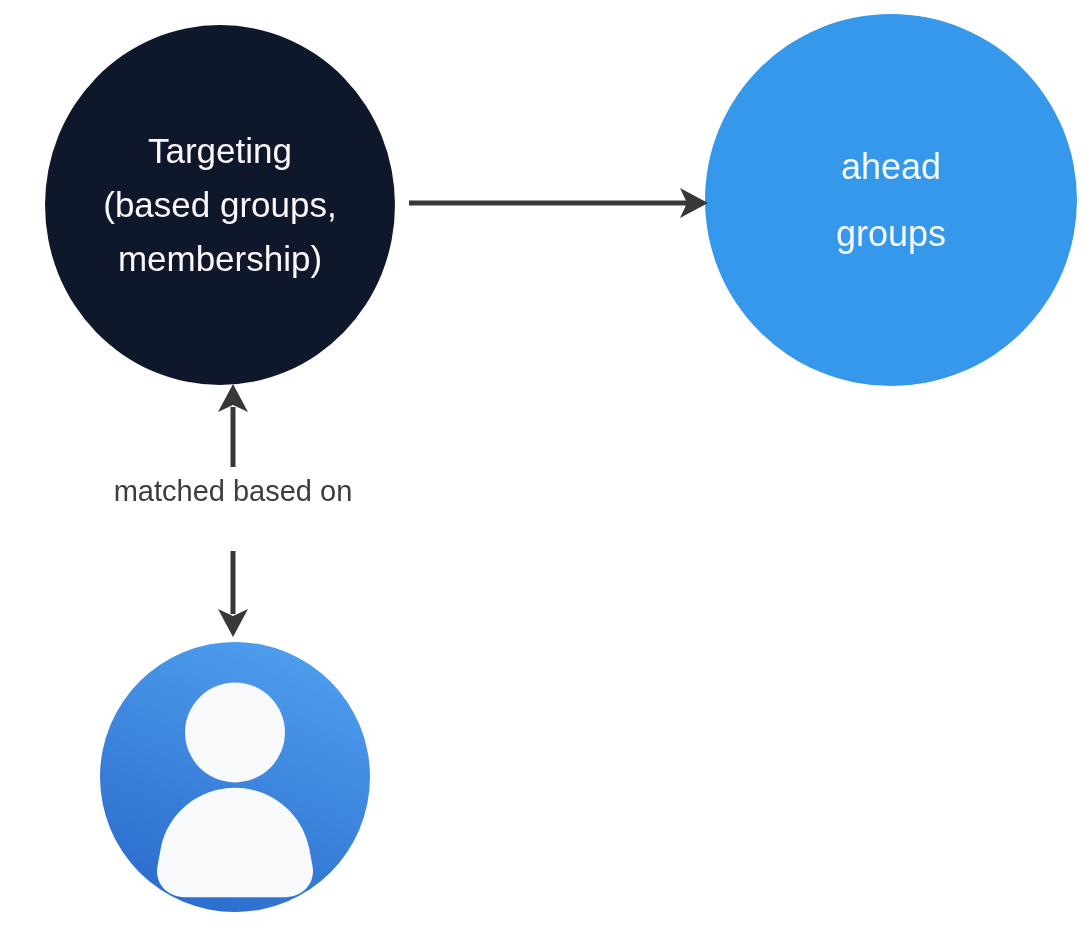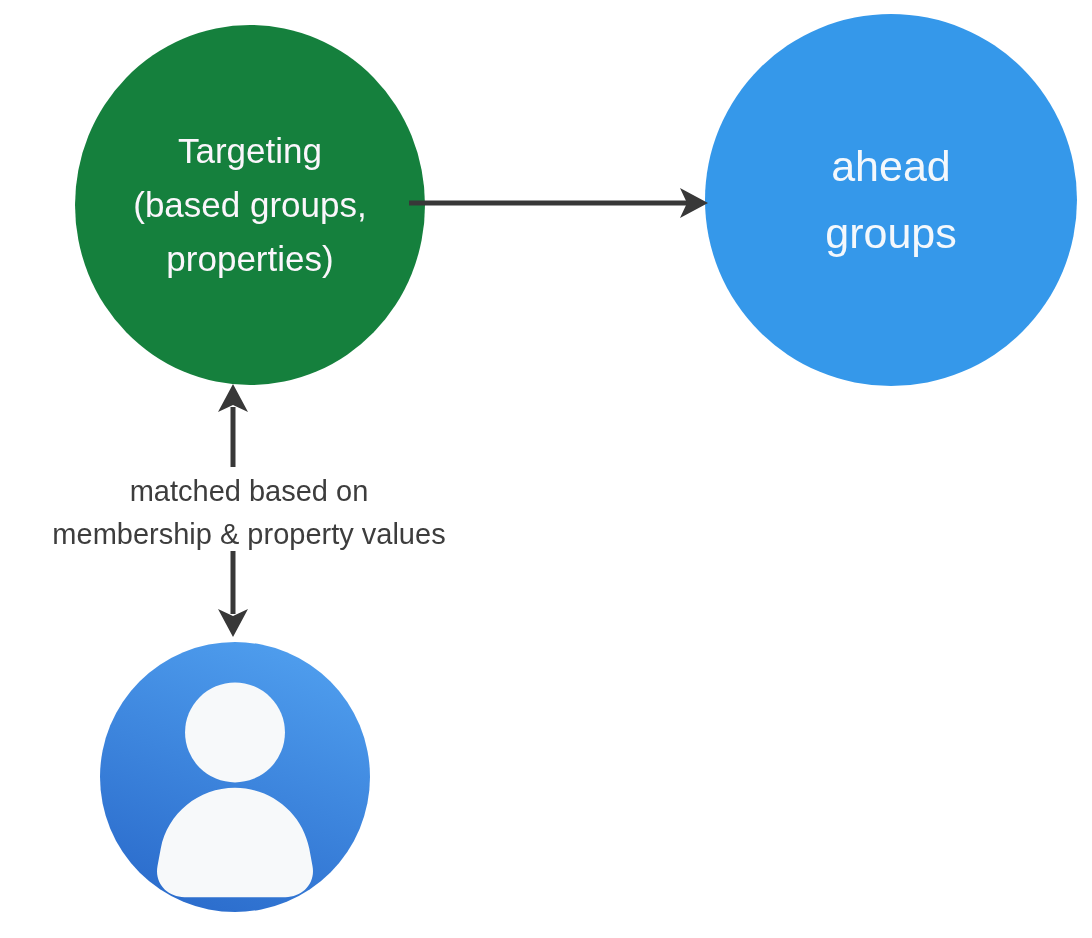"Targeting" .node-targeting { background: #15803d -> #0f172a; left: 75px -> 45px }
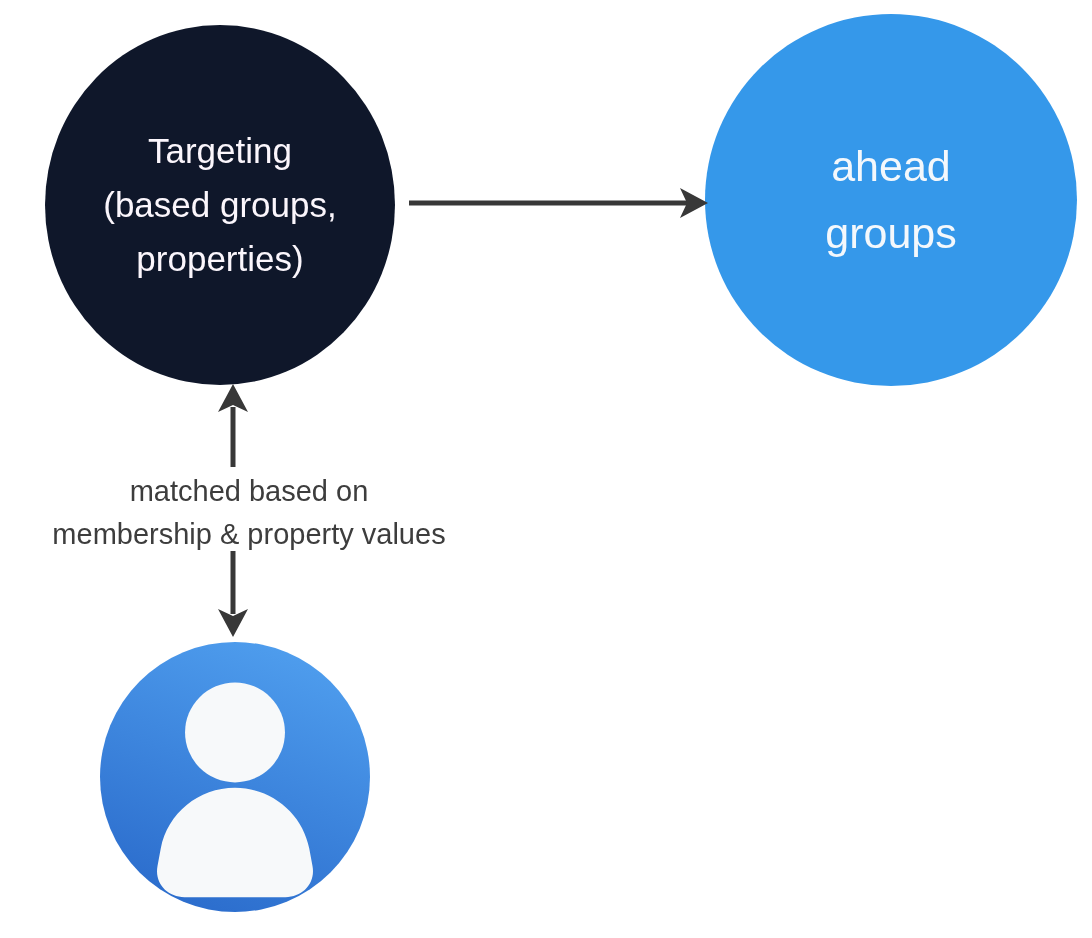"ahead" .node-content .node-text { font-size: 43px -> 36px }
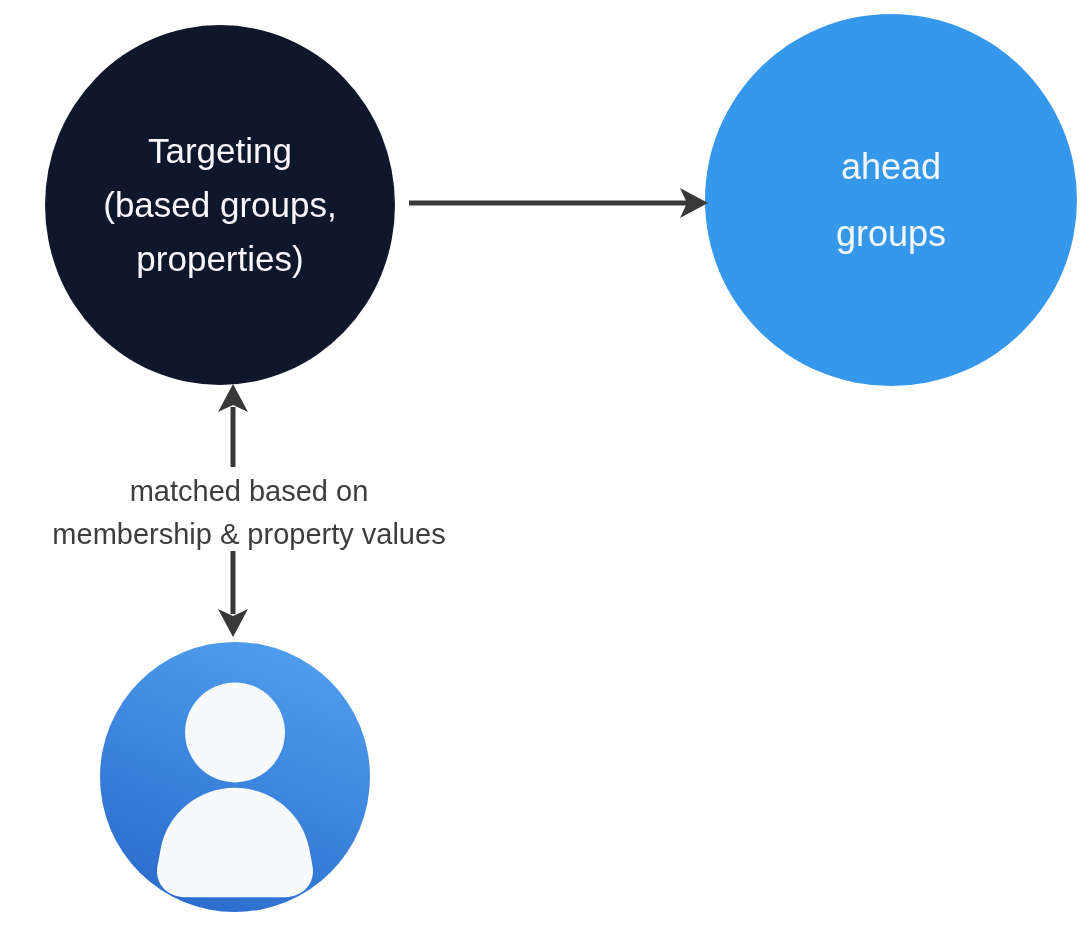"properties)" div { text: properties -> membership }
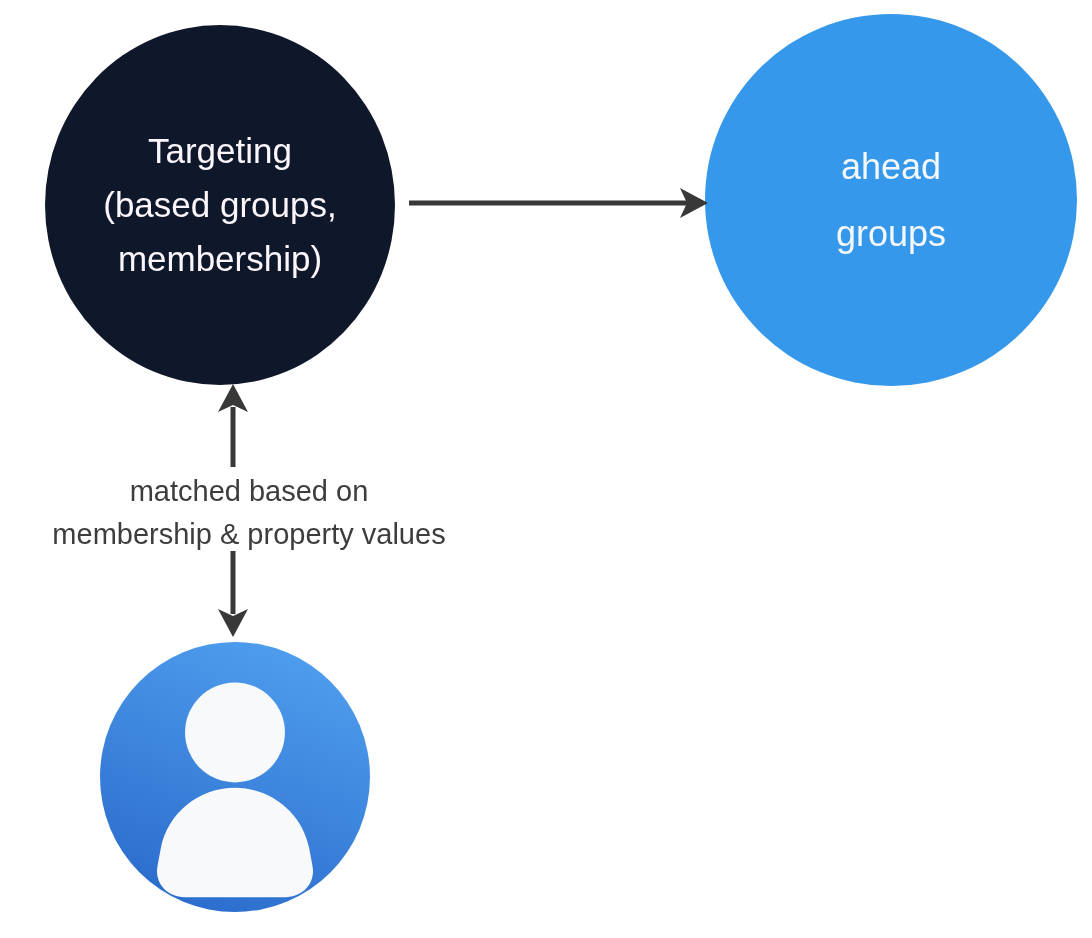"matched based on" .edge-label { padding-left: 16px -> none }
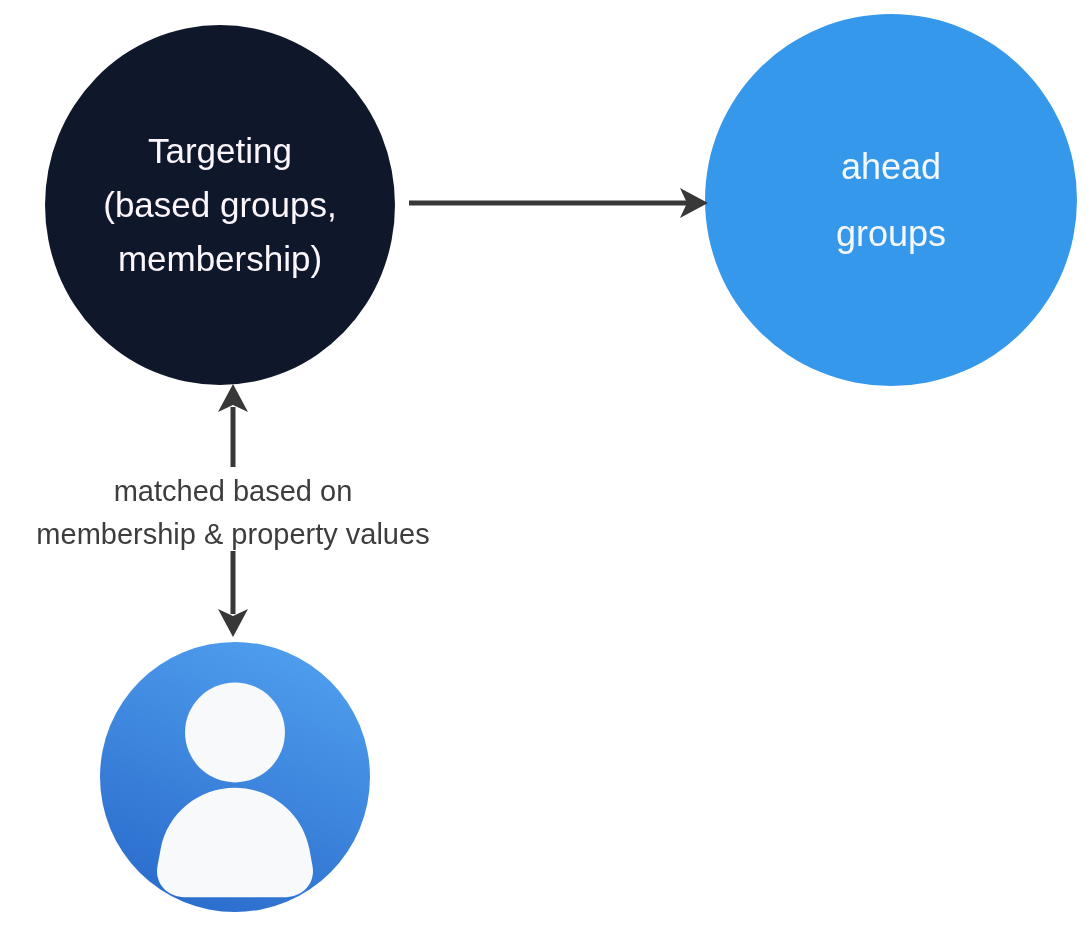"membership & property values" div { html: <div>membership &amp; property values</div> -> none }
